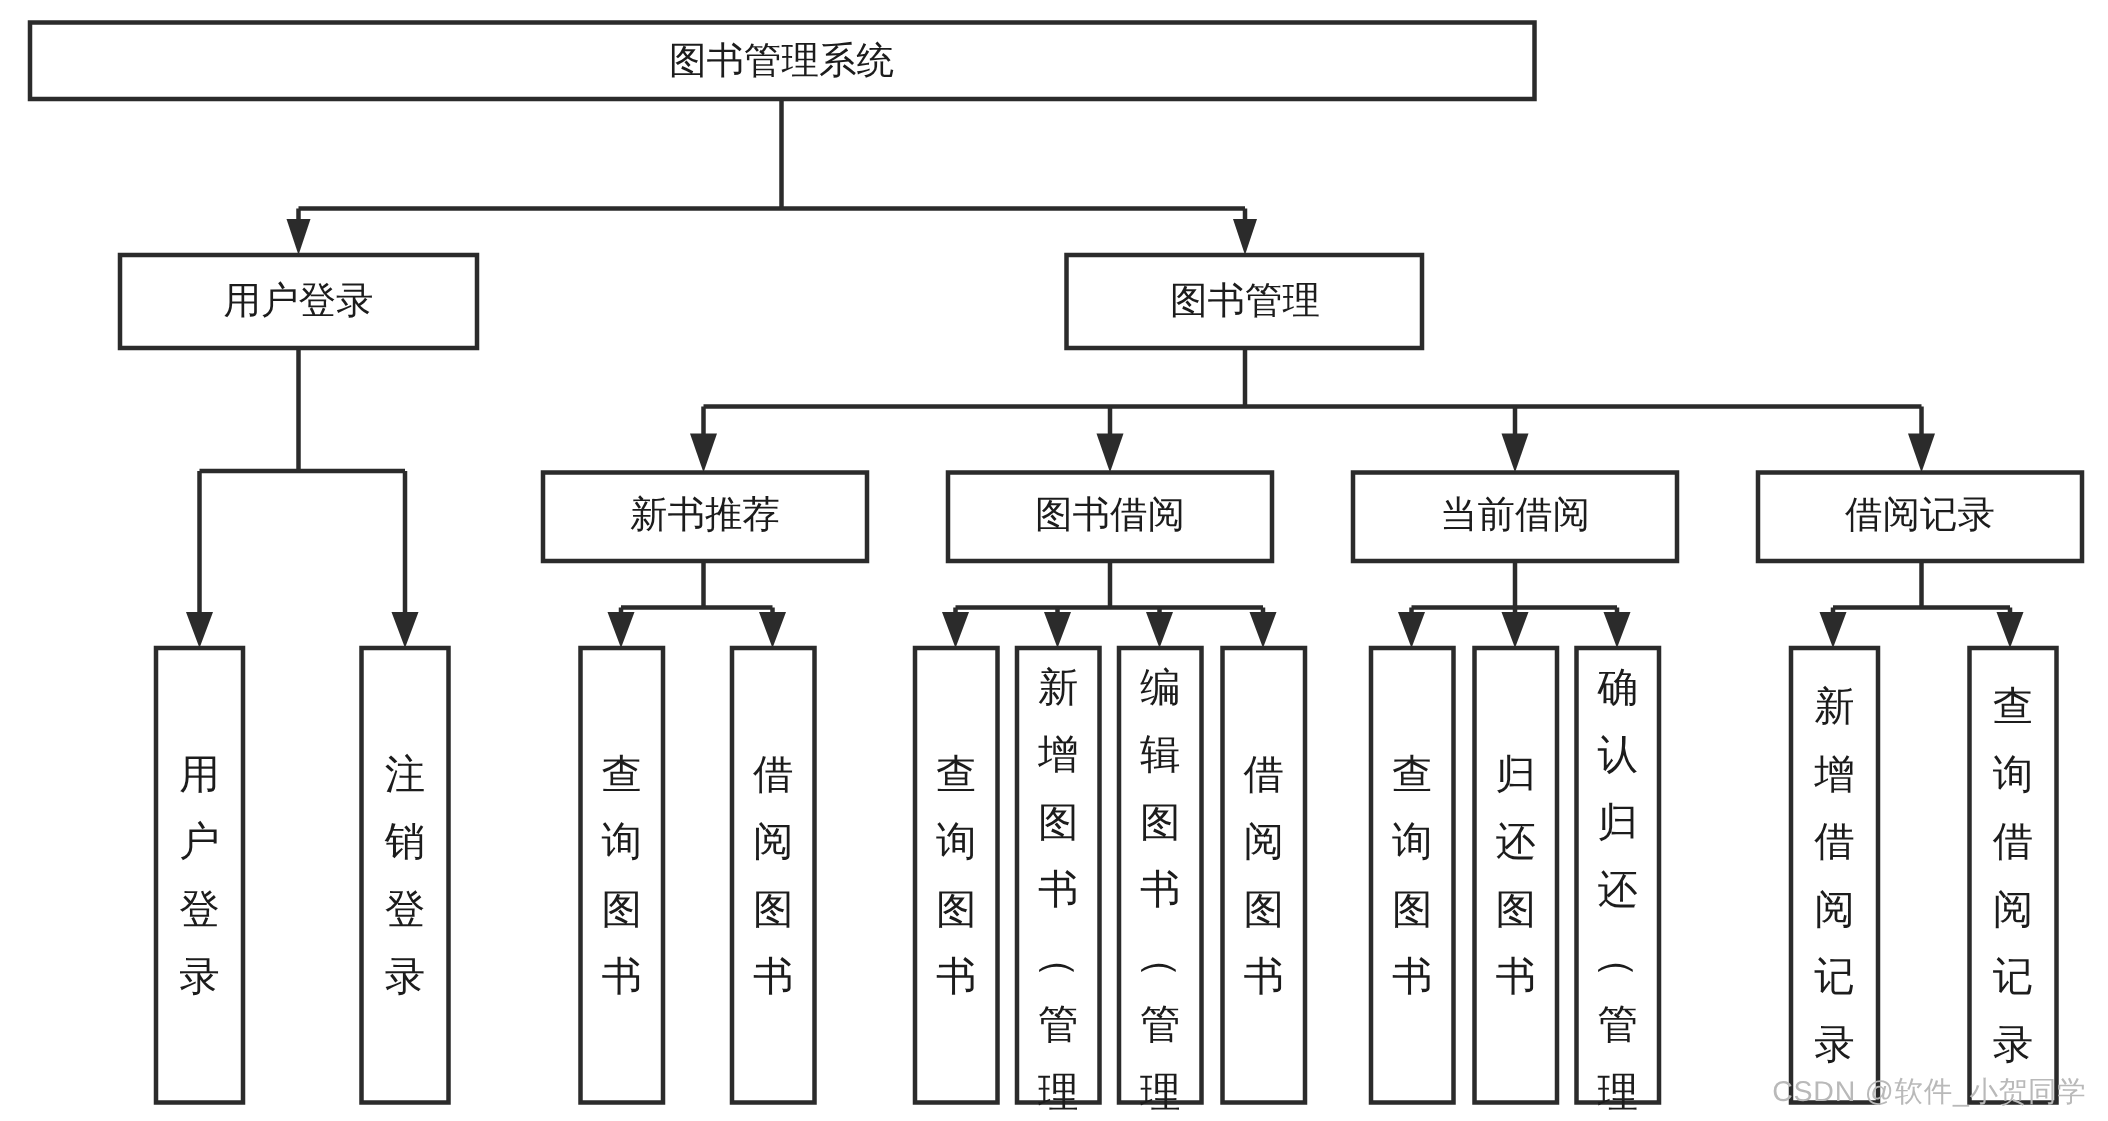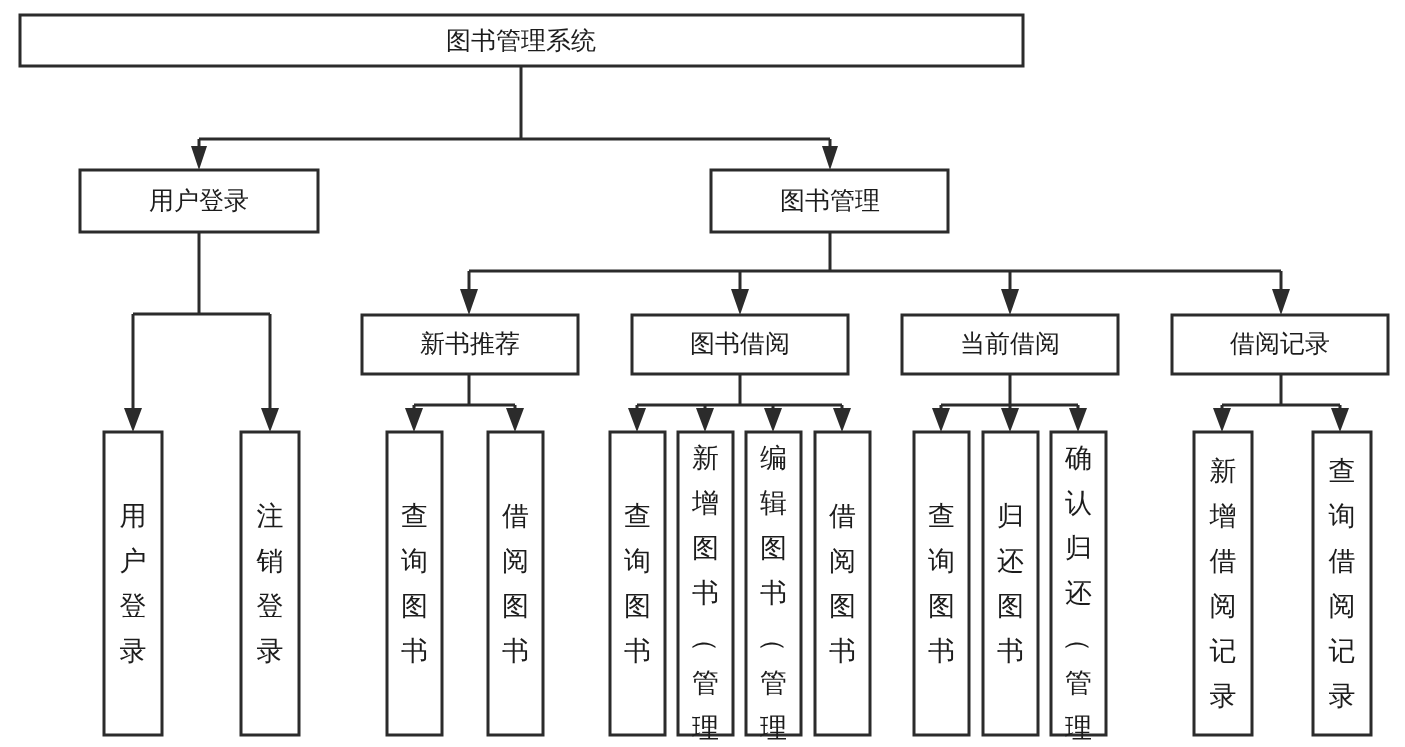"CSDN @软件_小贺同学" div.watermark { html: none -> <div>CSDN @软件_小贺同学</div> }
